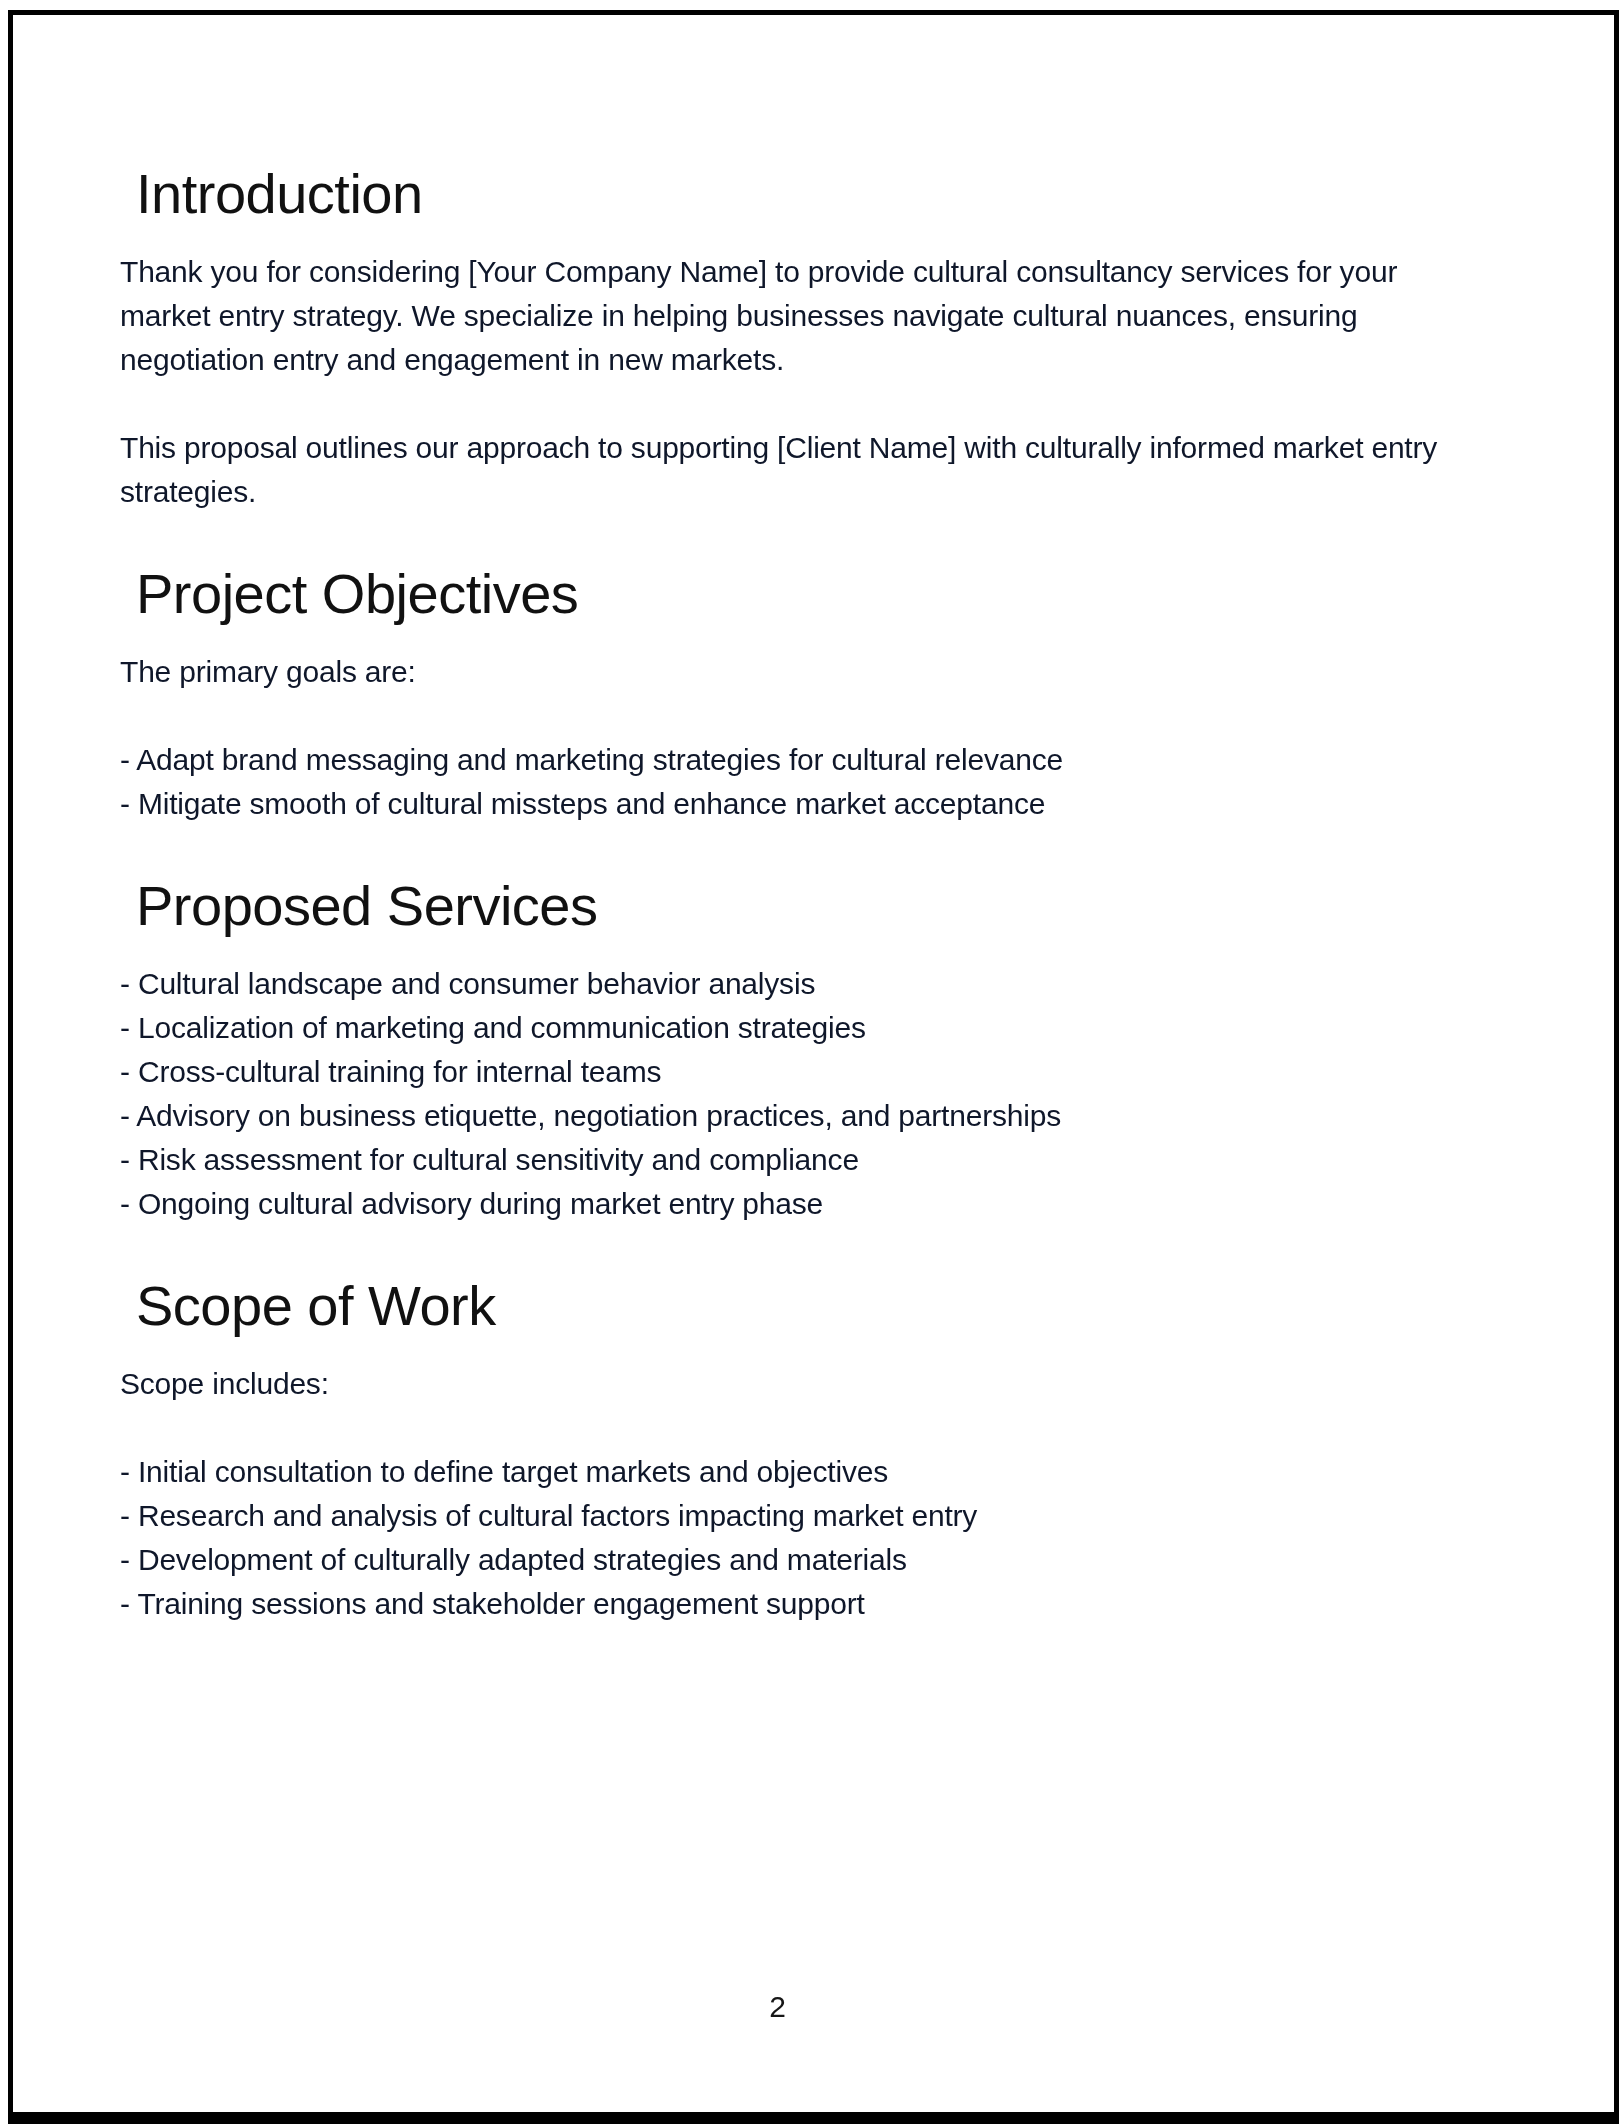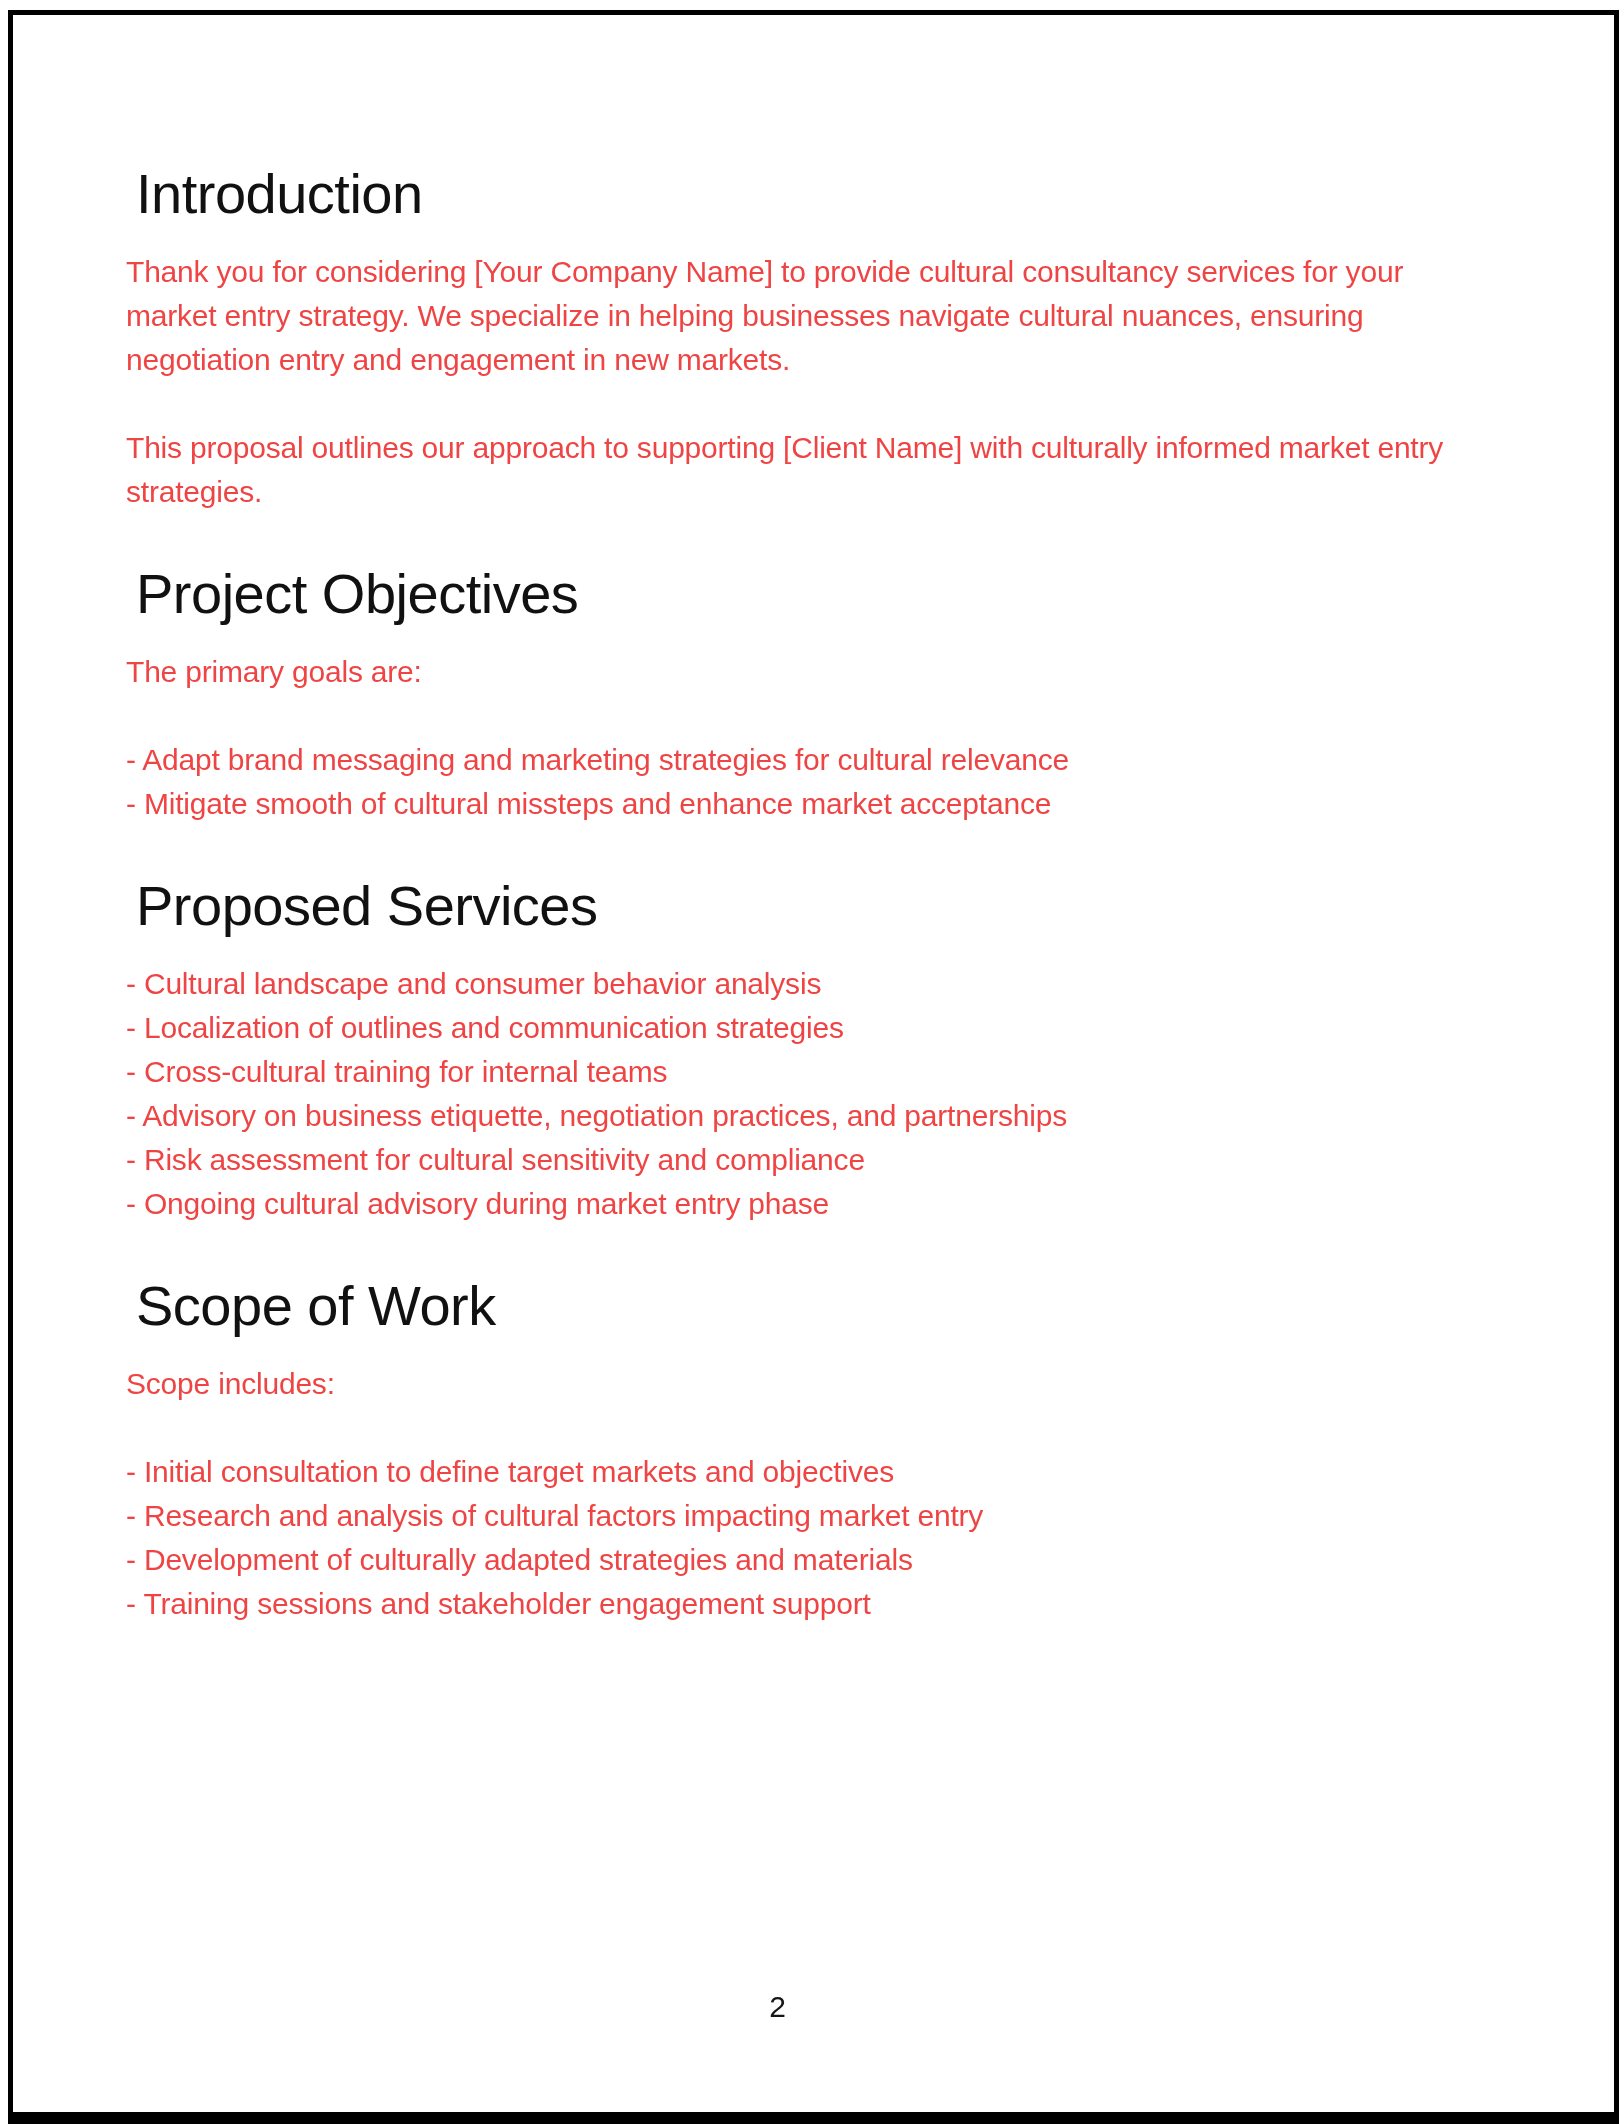"Thank you for considering [Your" .block { color: #ef4444 -> #0f172a; margin: 0 0 44px 6px -> 0 0 44px 0 }
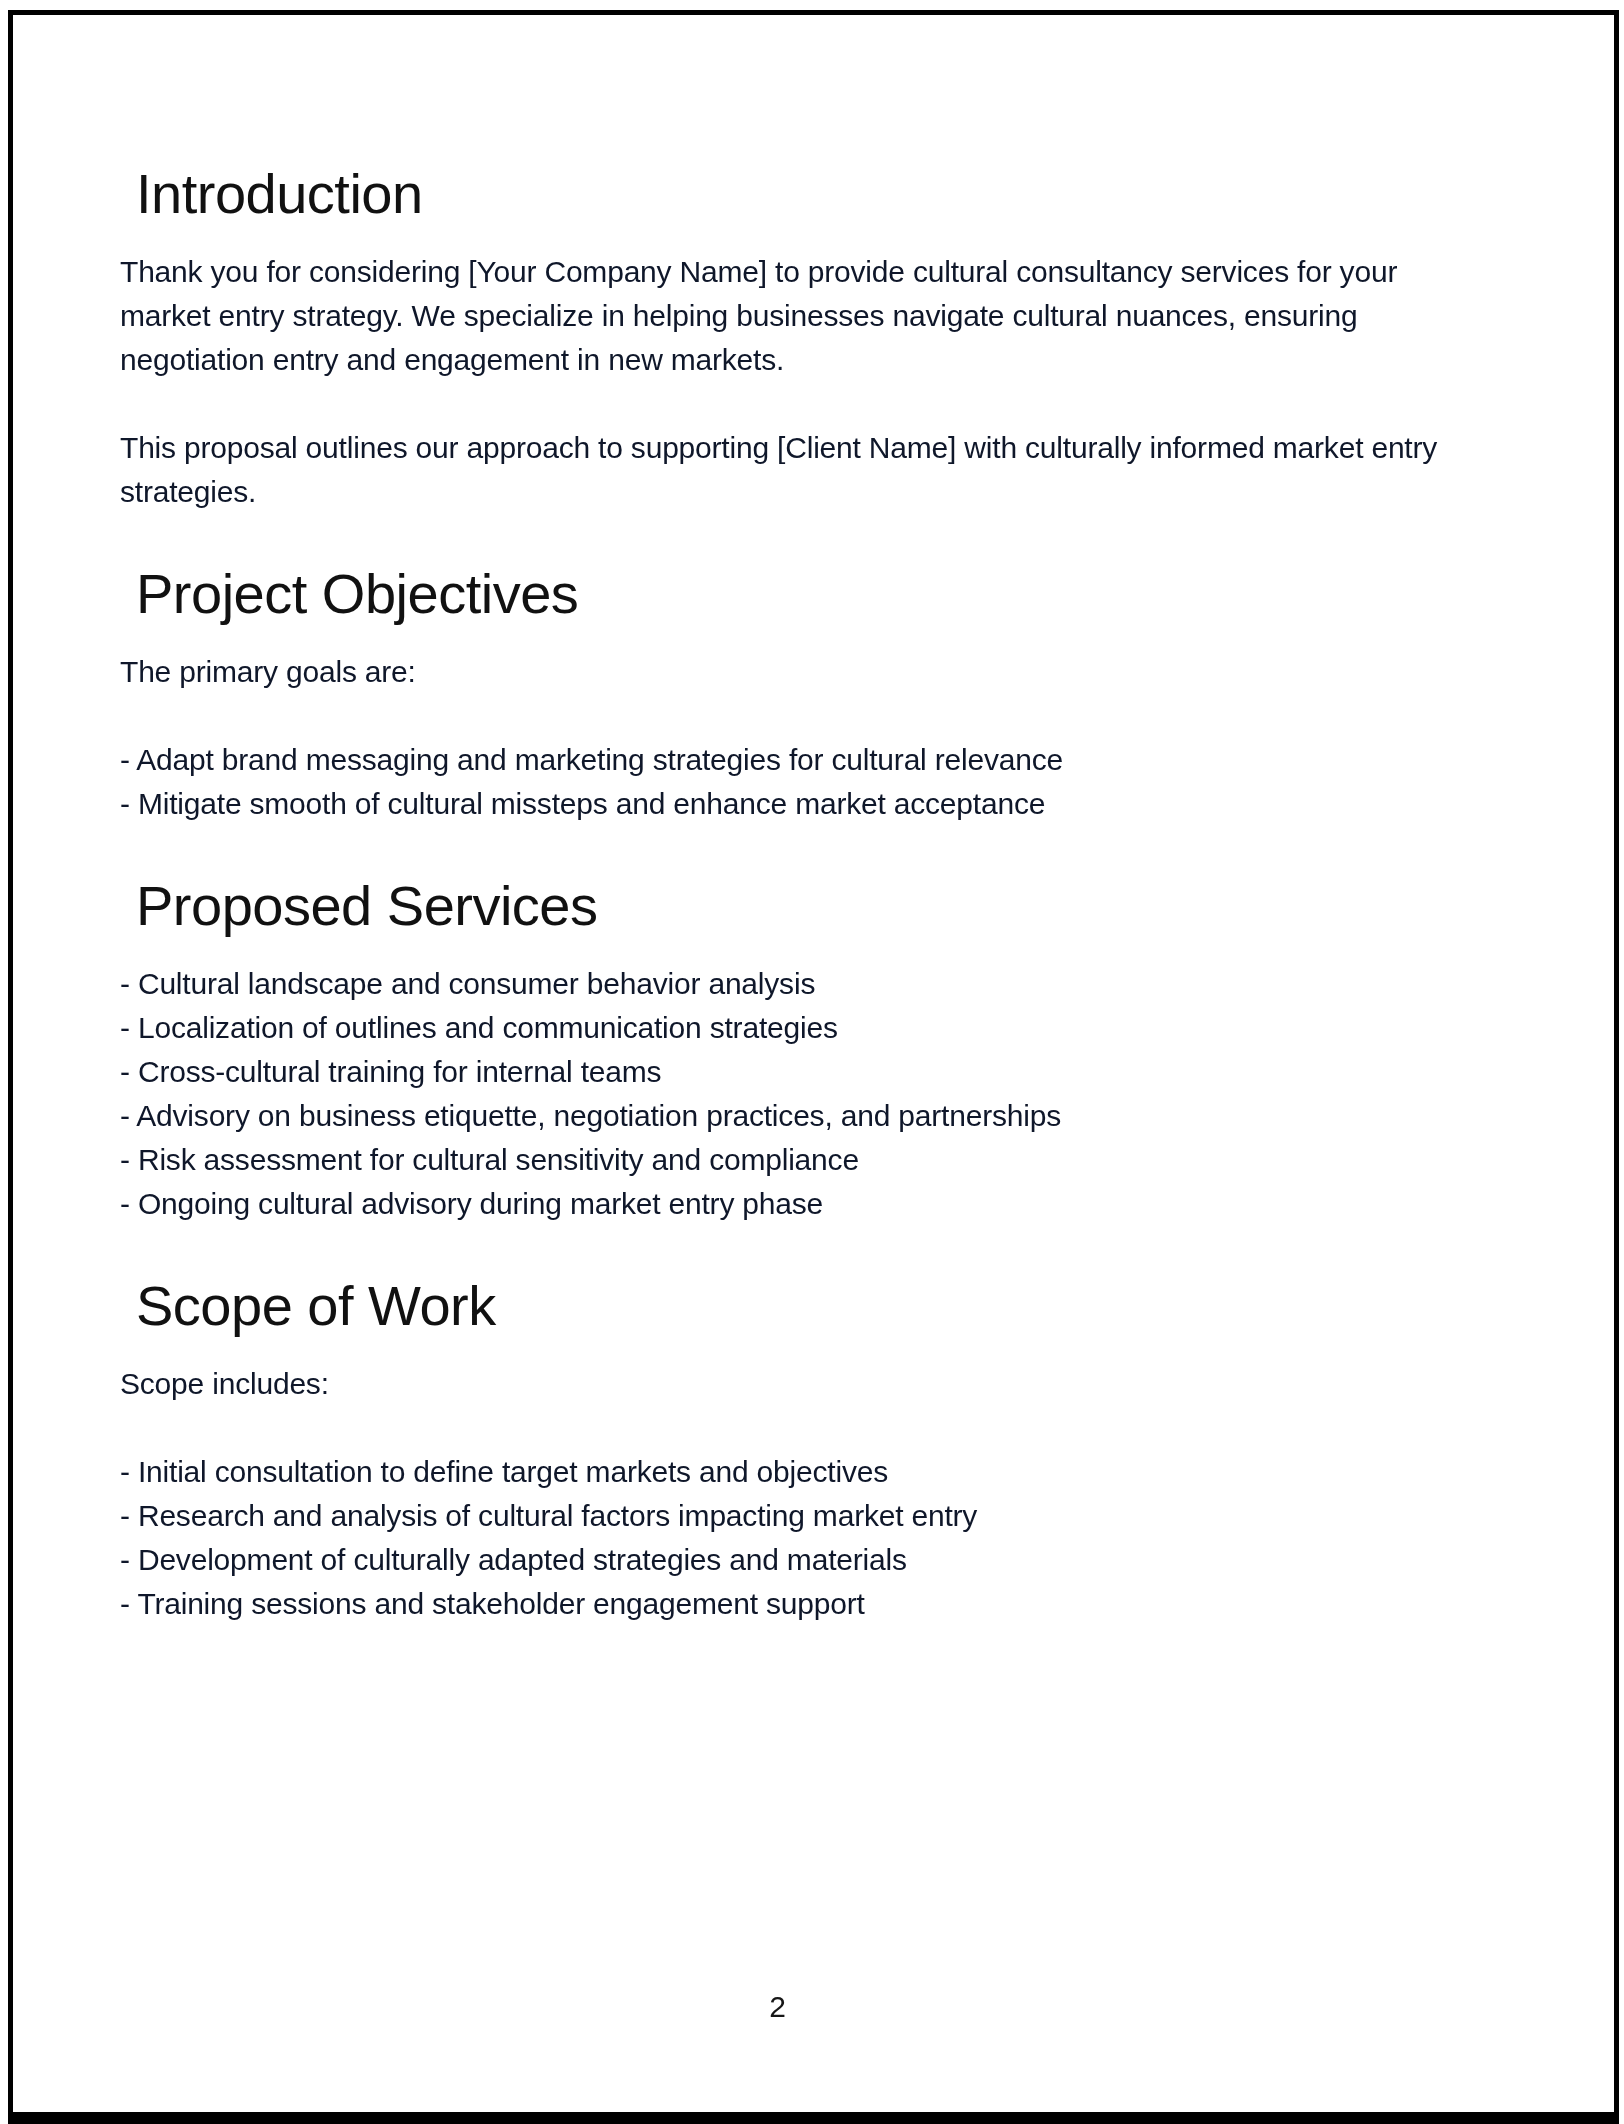"- Localization of outlines and" div.line { text: outlines -> marketing }
